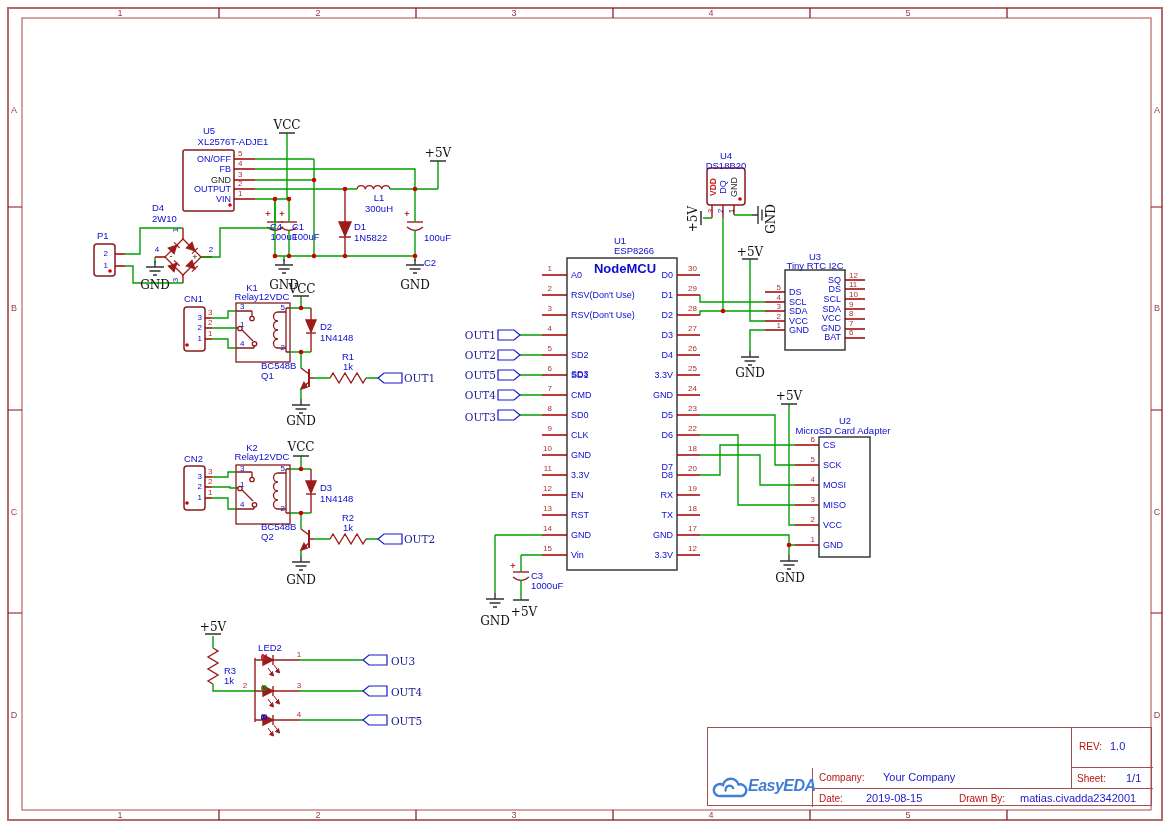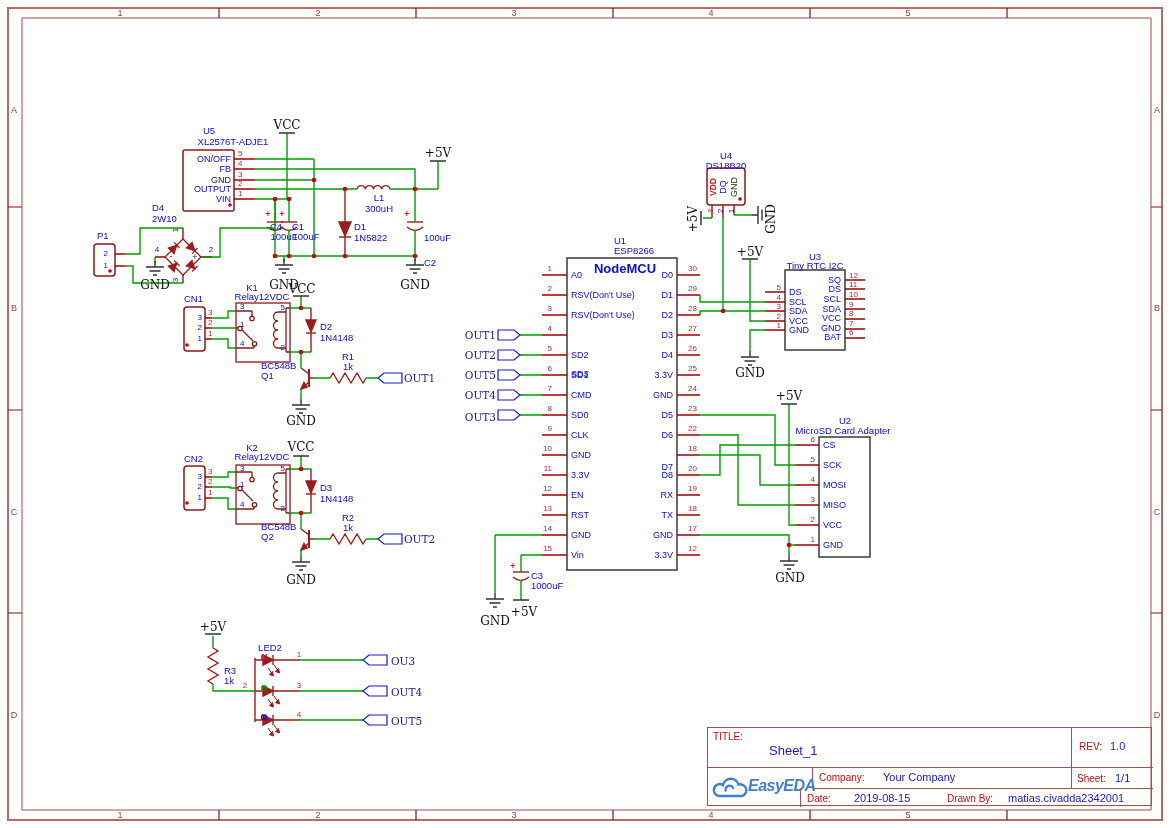"TITLE:" div.cell { html: <div> <span>TITLE:</span> <span>Sheet_1</span> </div> -> none }
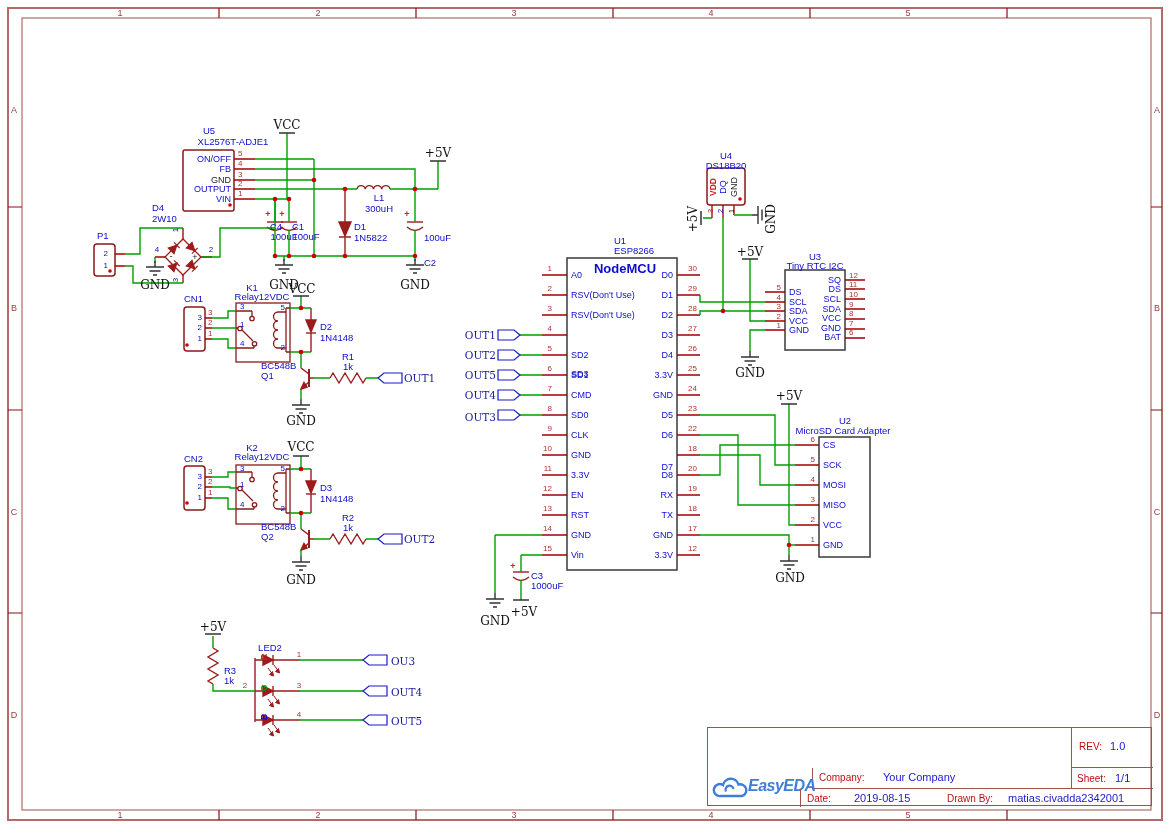"1/1" span.v { left: 43px -> 54px }
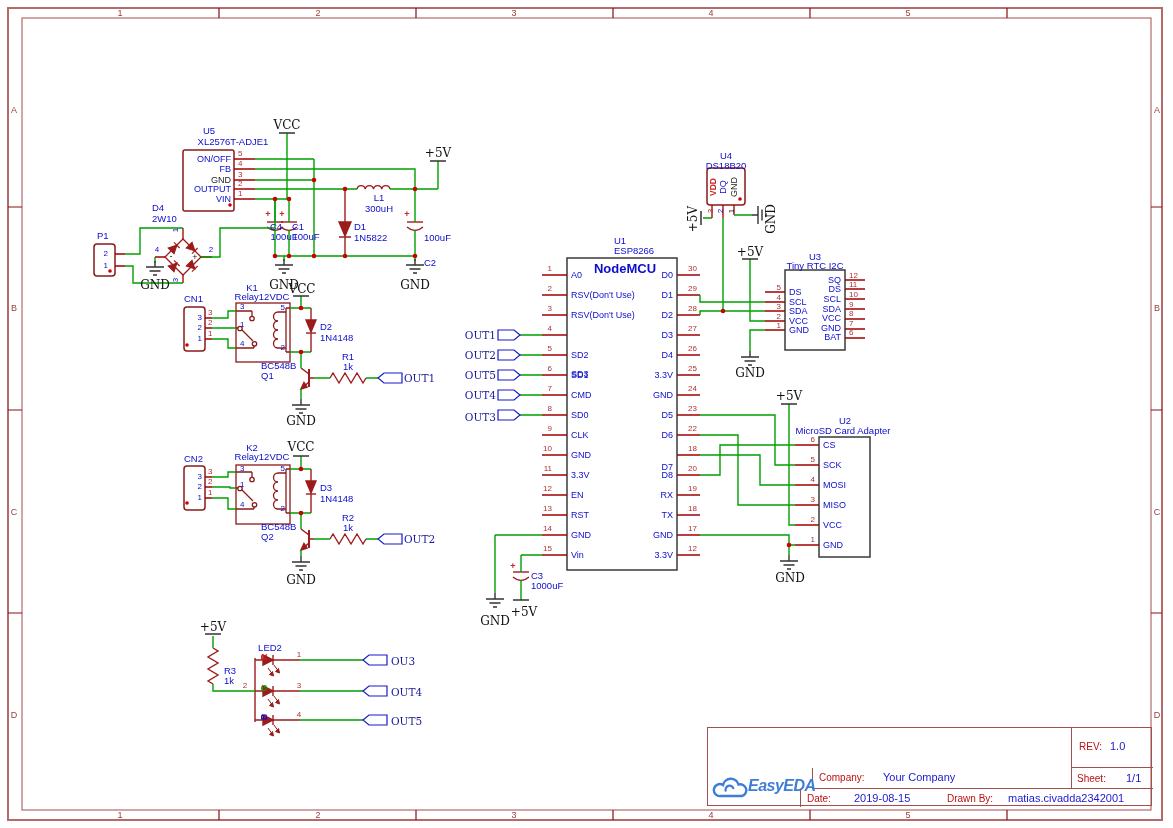"Date:" #tb-date-cell { left: 92px -> 104px }
